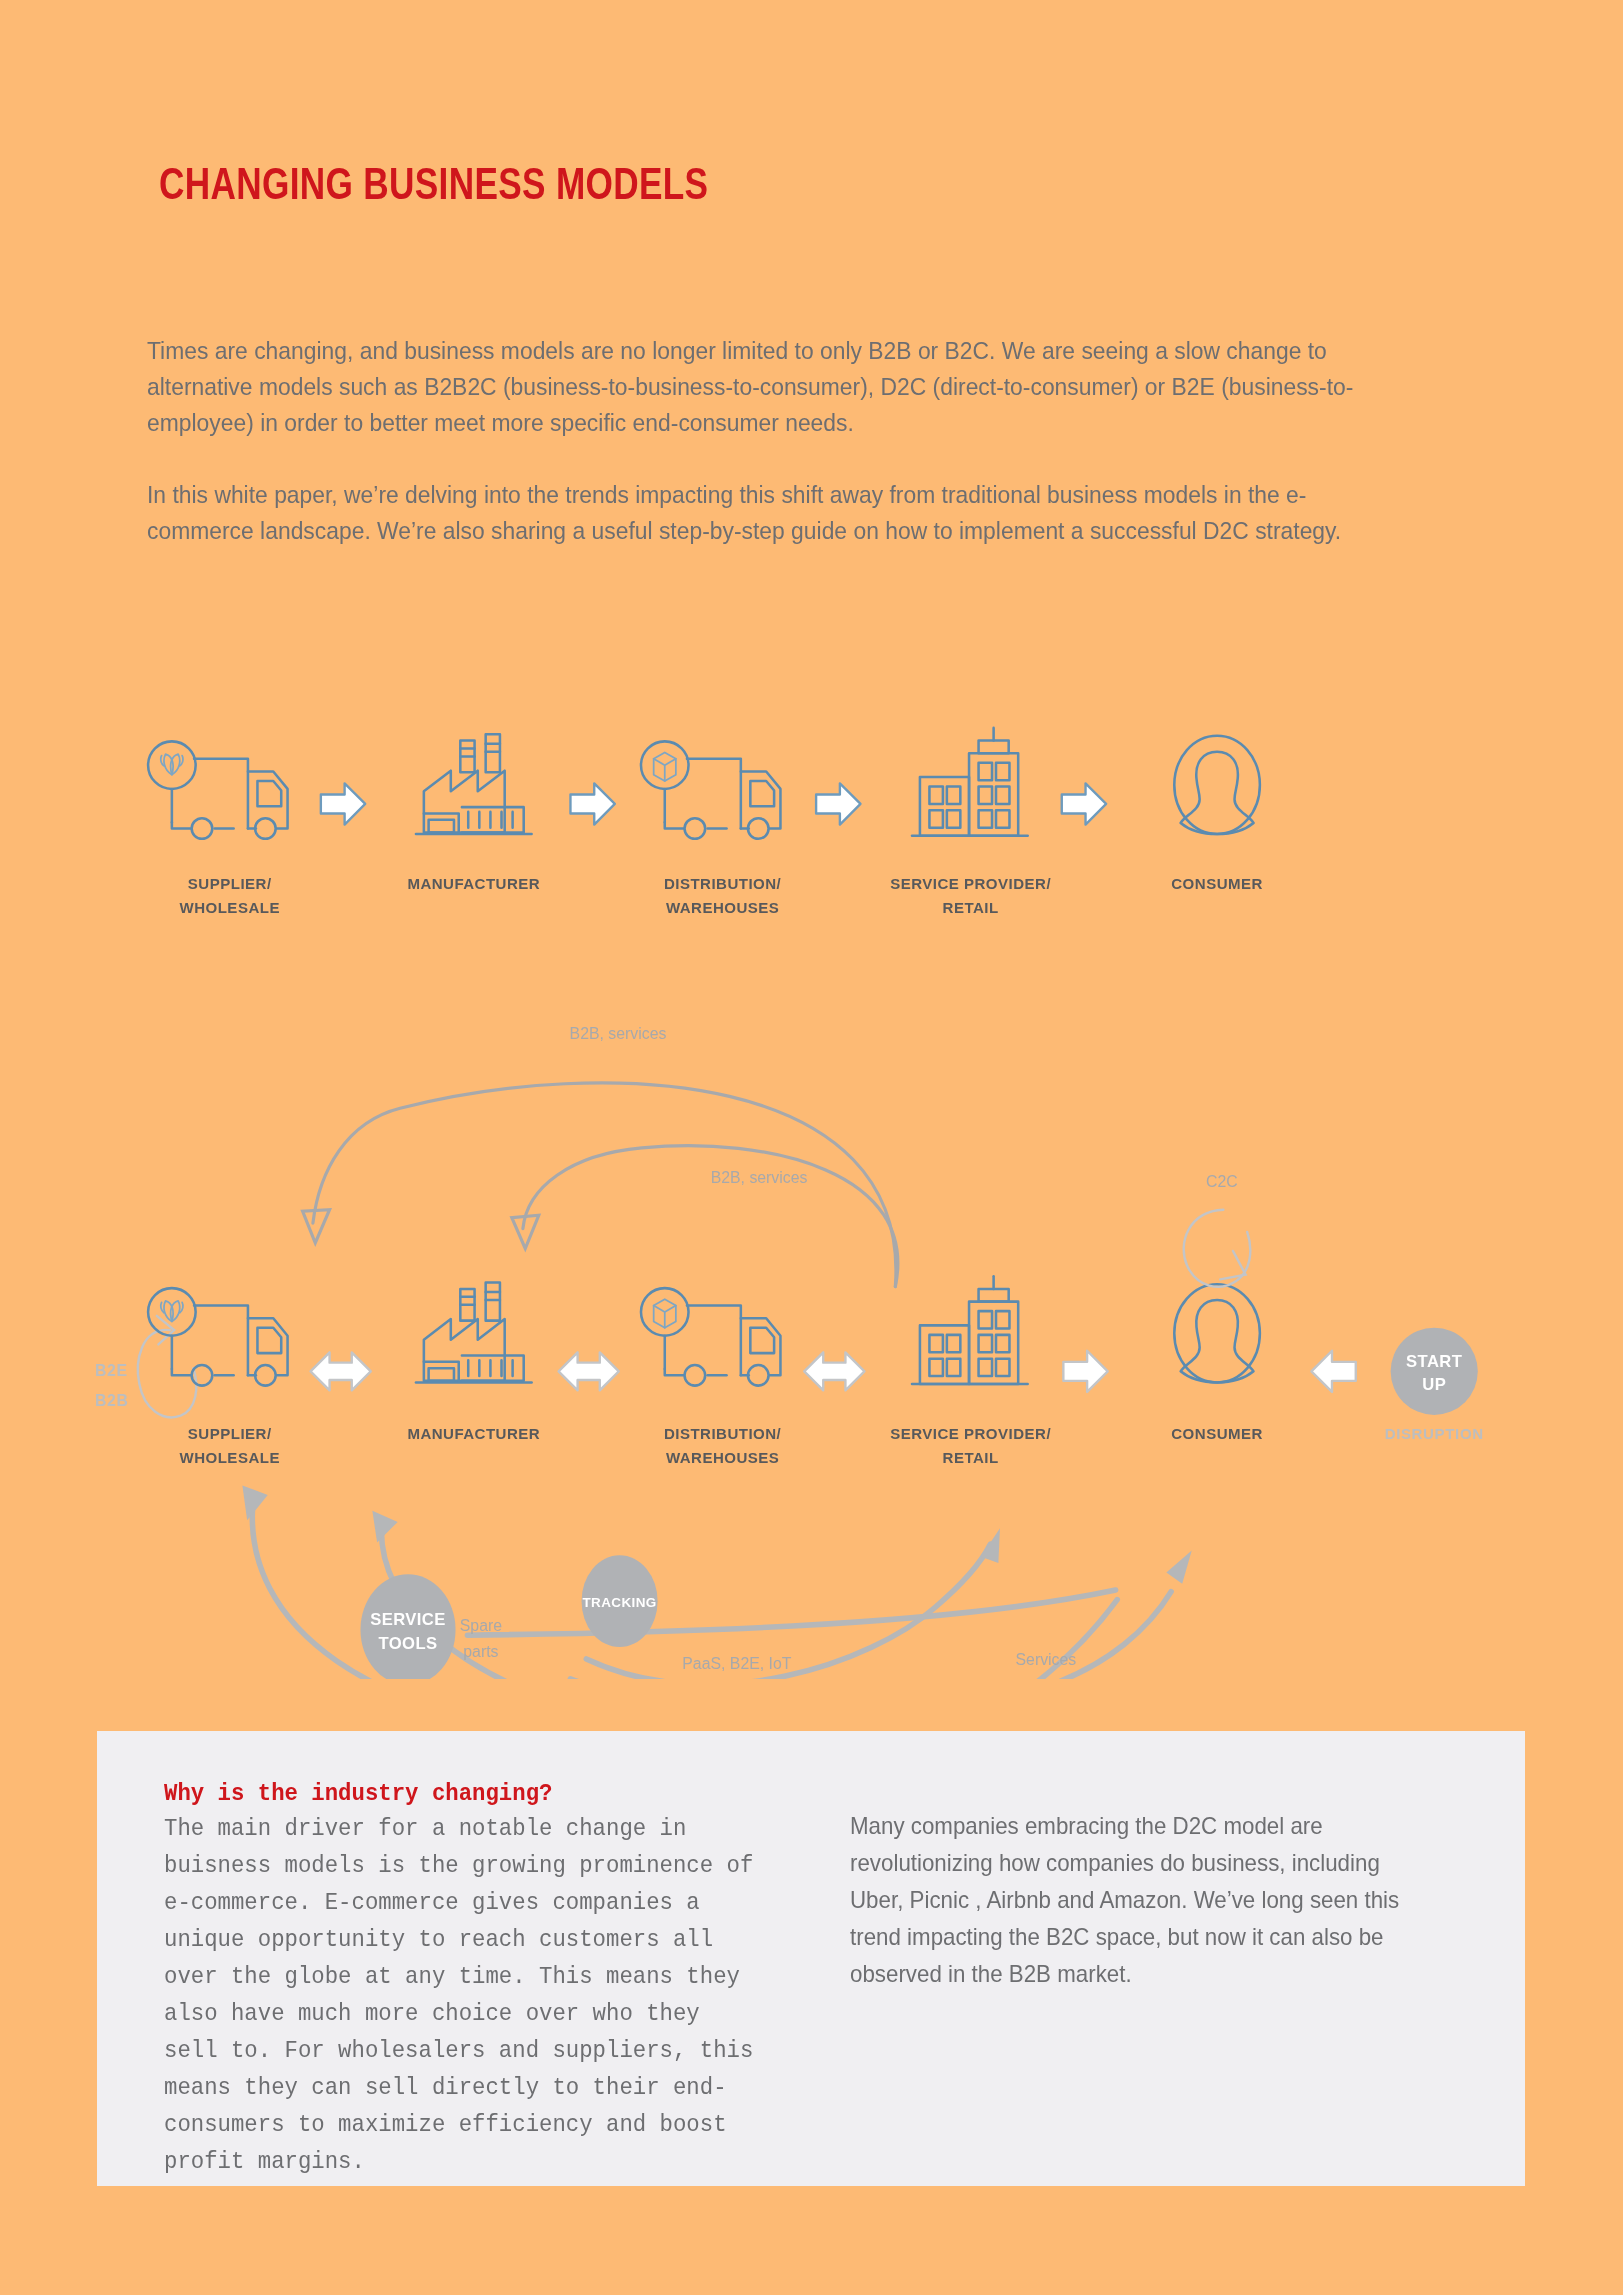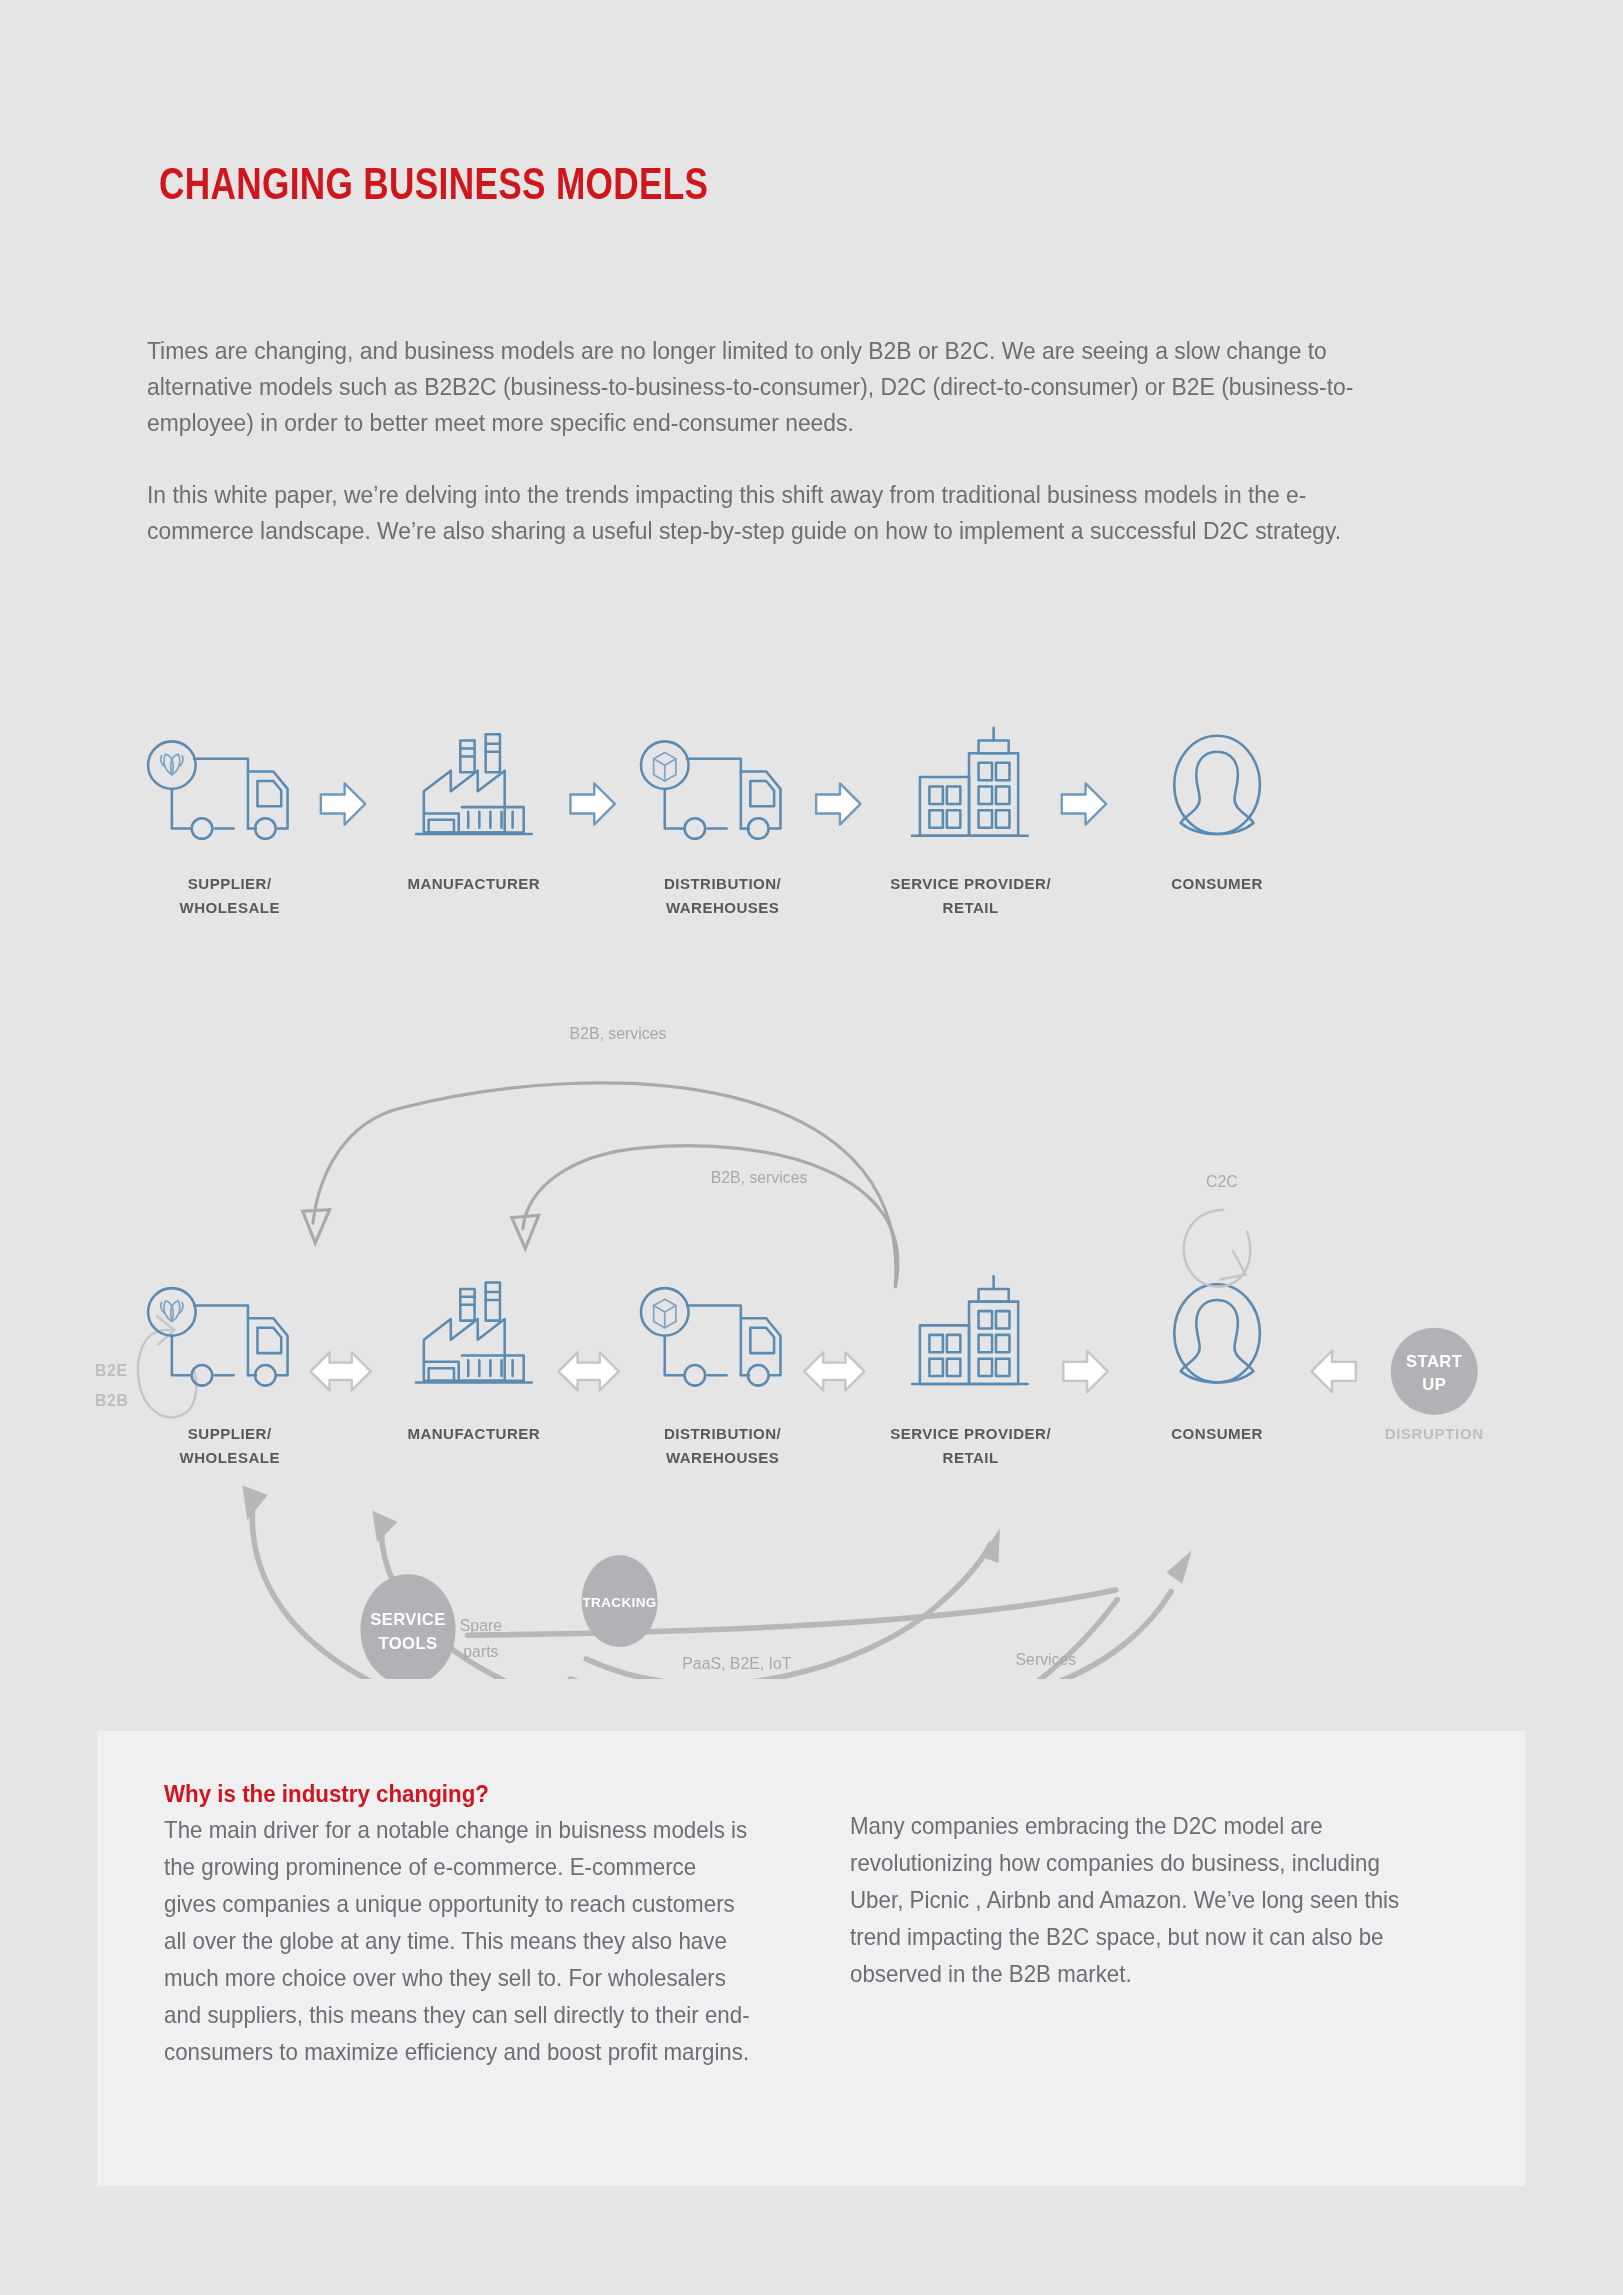"CHANGING BUSINESS MODELS" .page { background: #e5e5e5 -> #fdba74 }
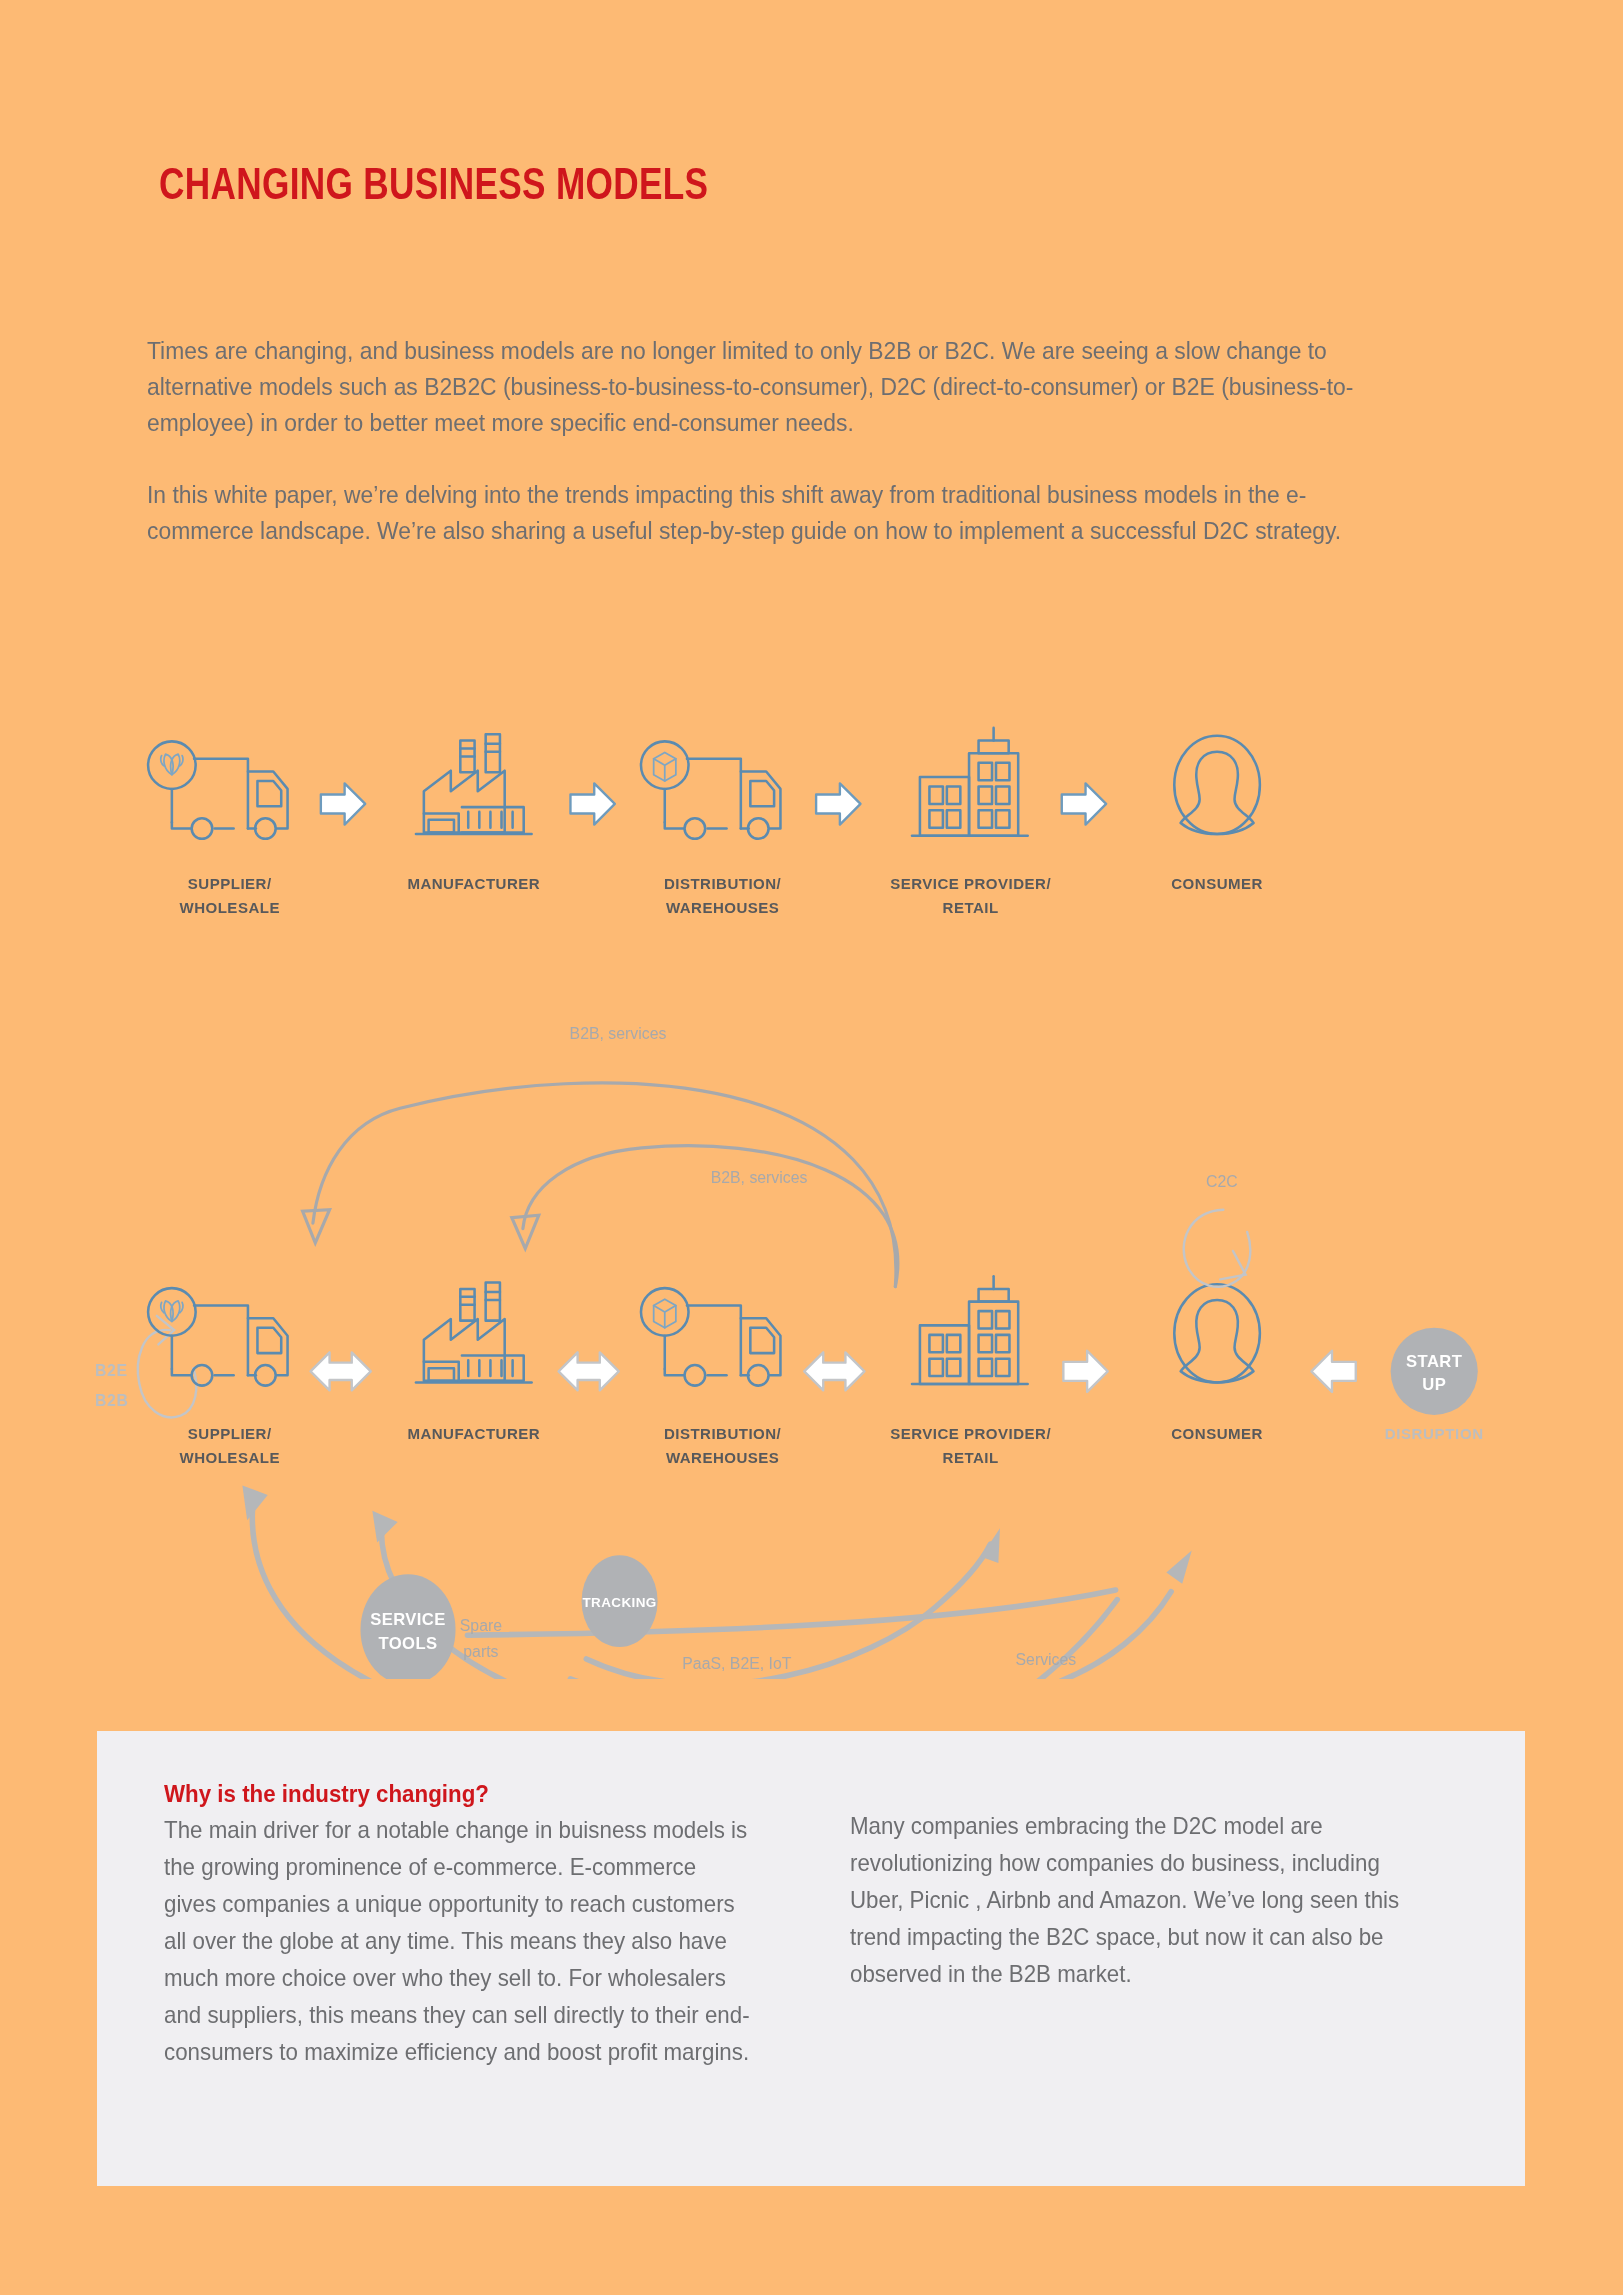"Why is the industry changing?" .callout-col.left { font-family: none -> Liberation Mono, monospace }
